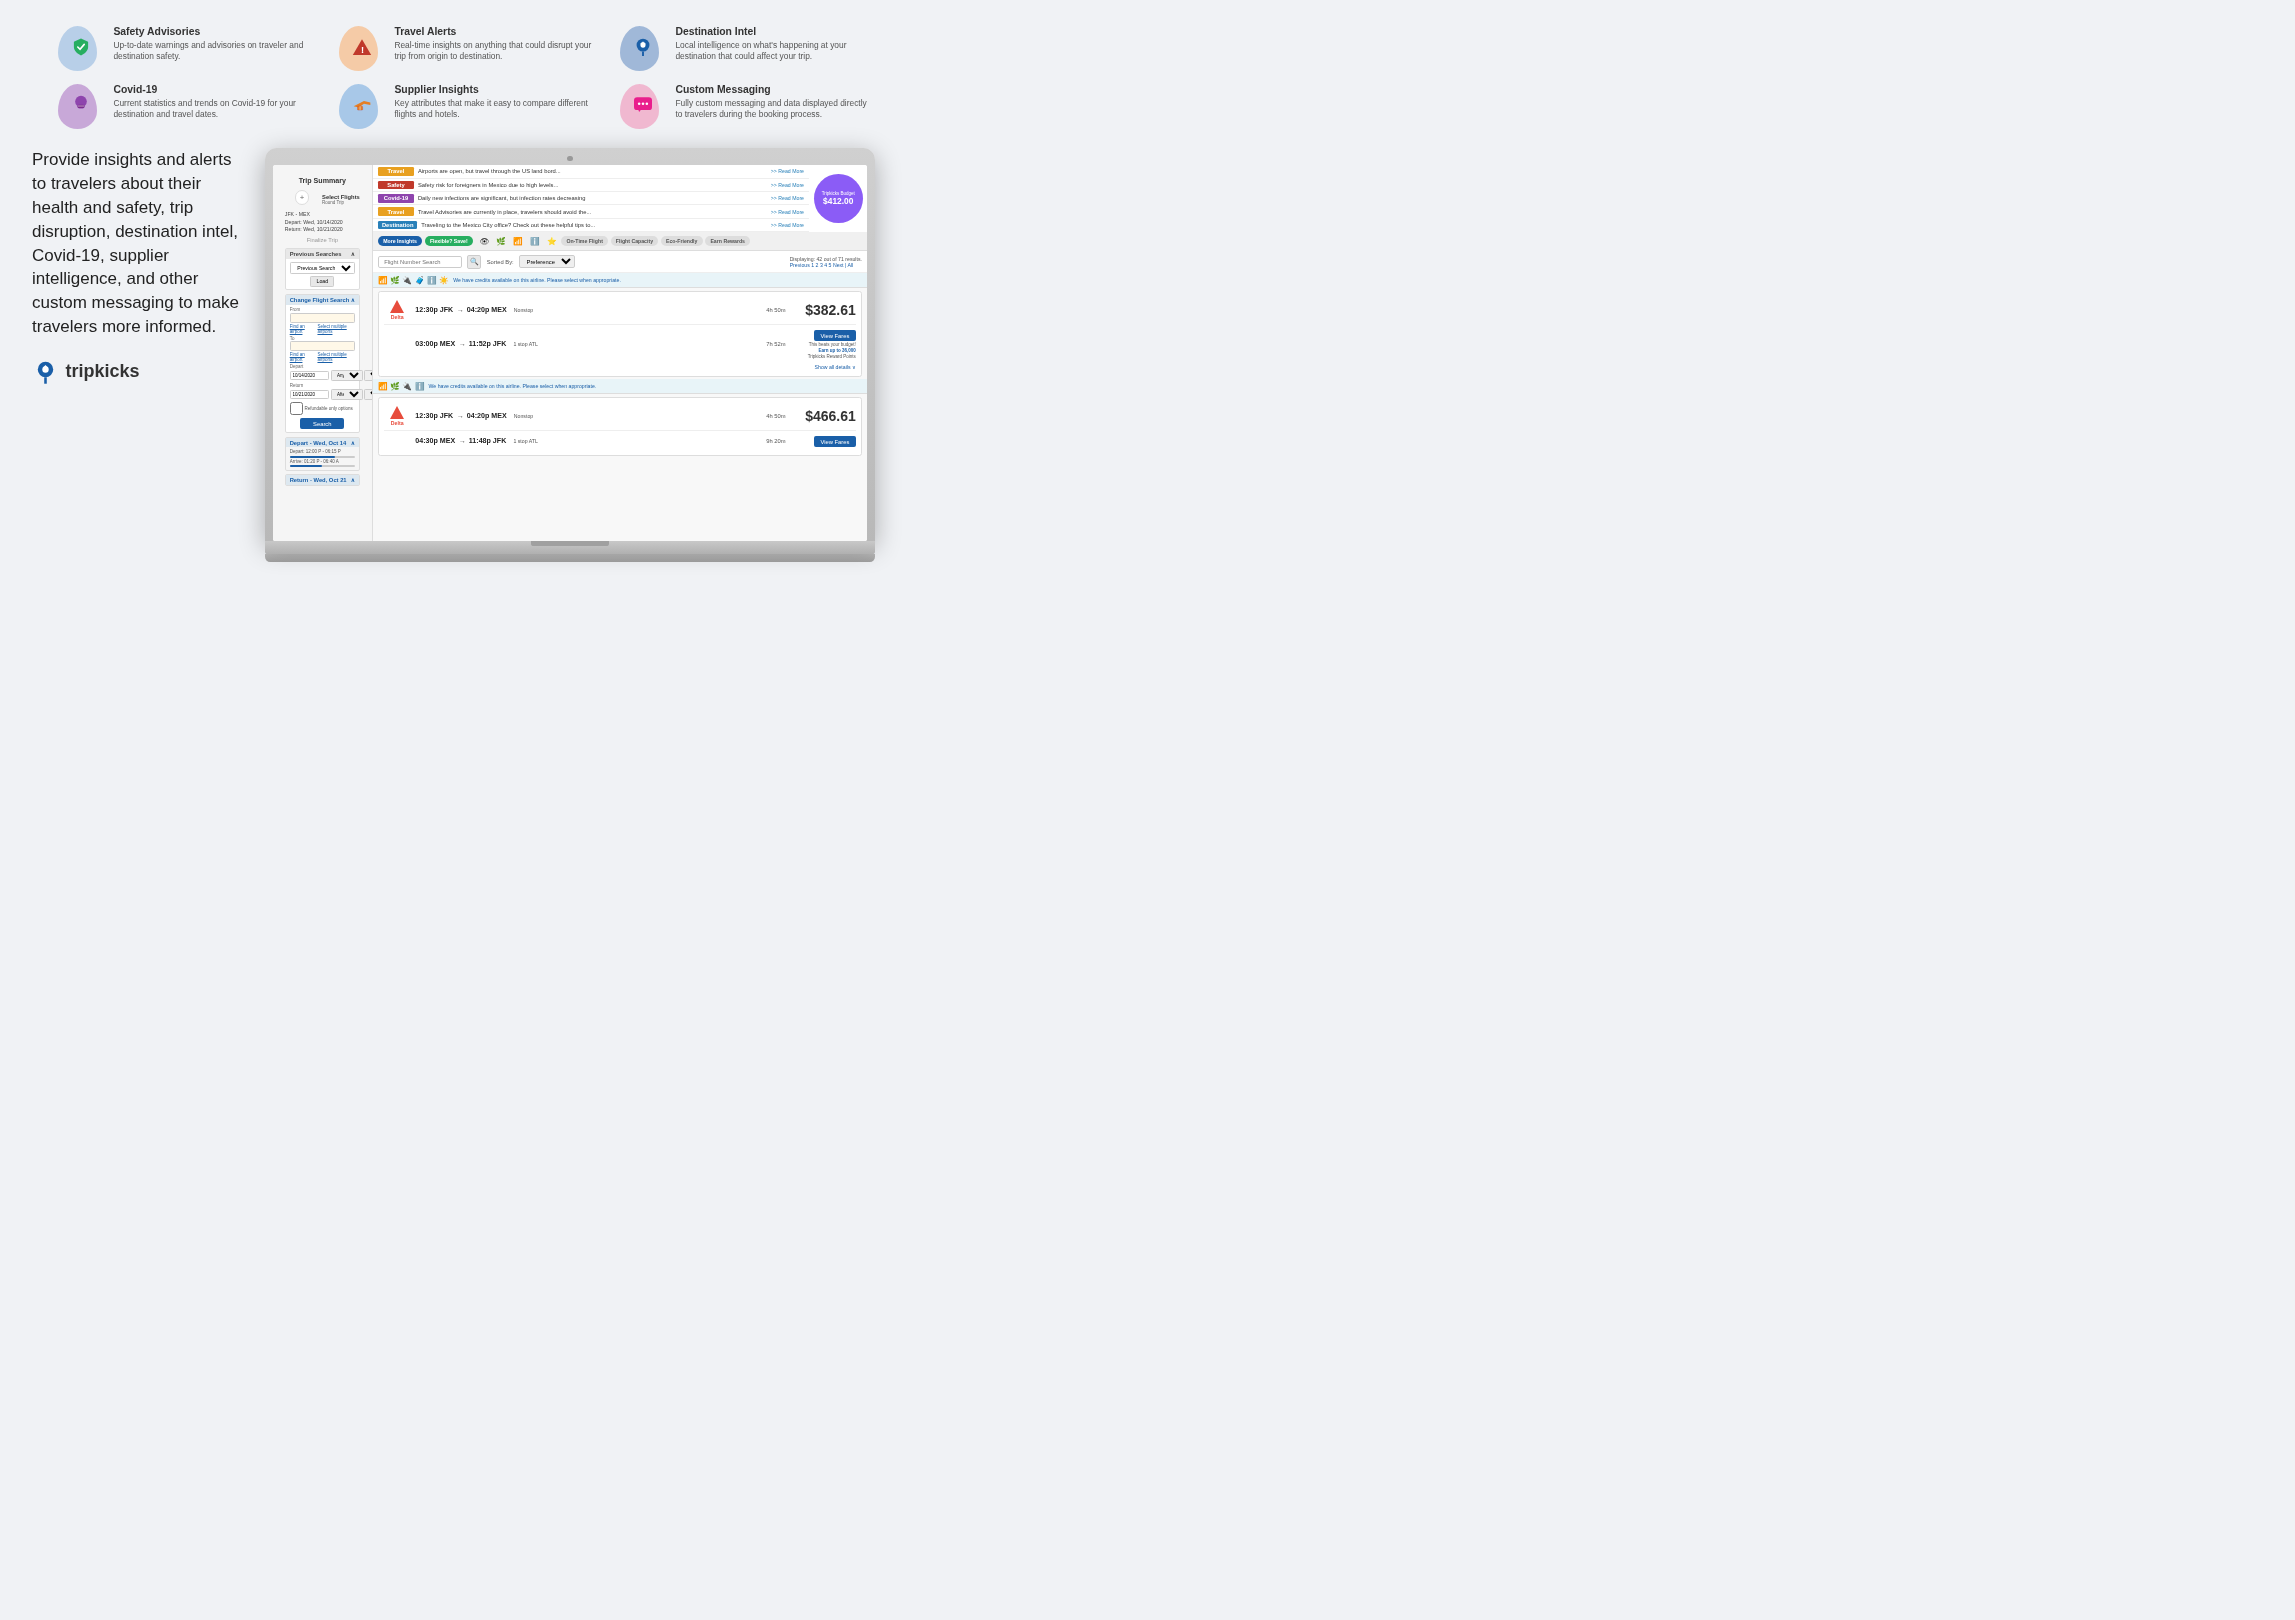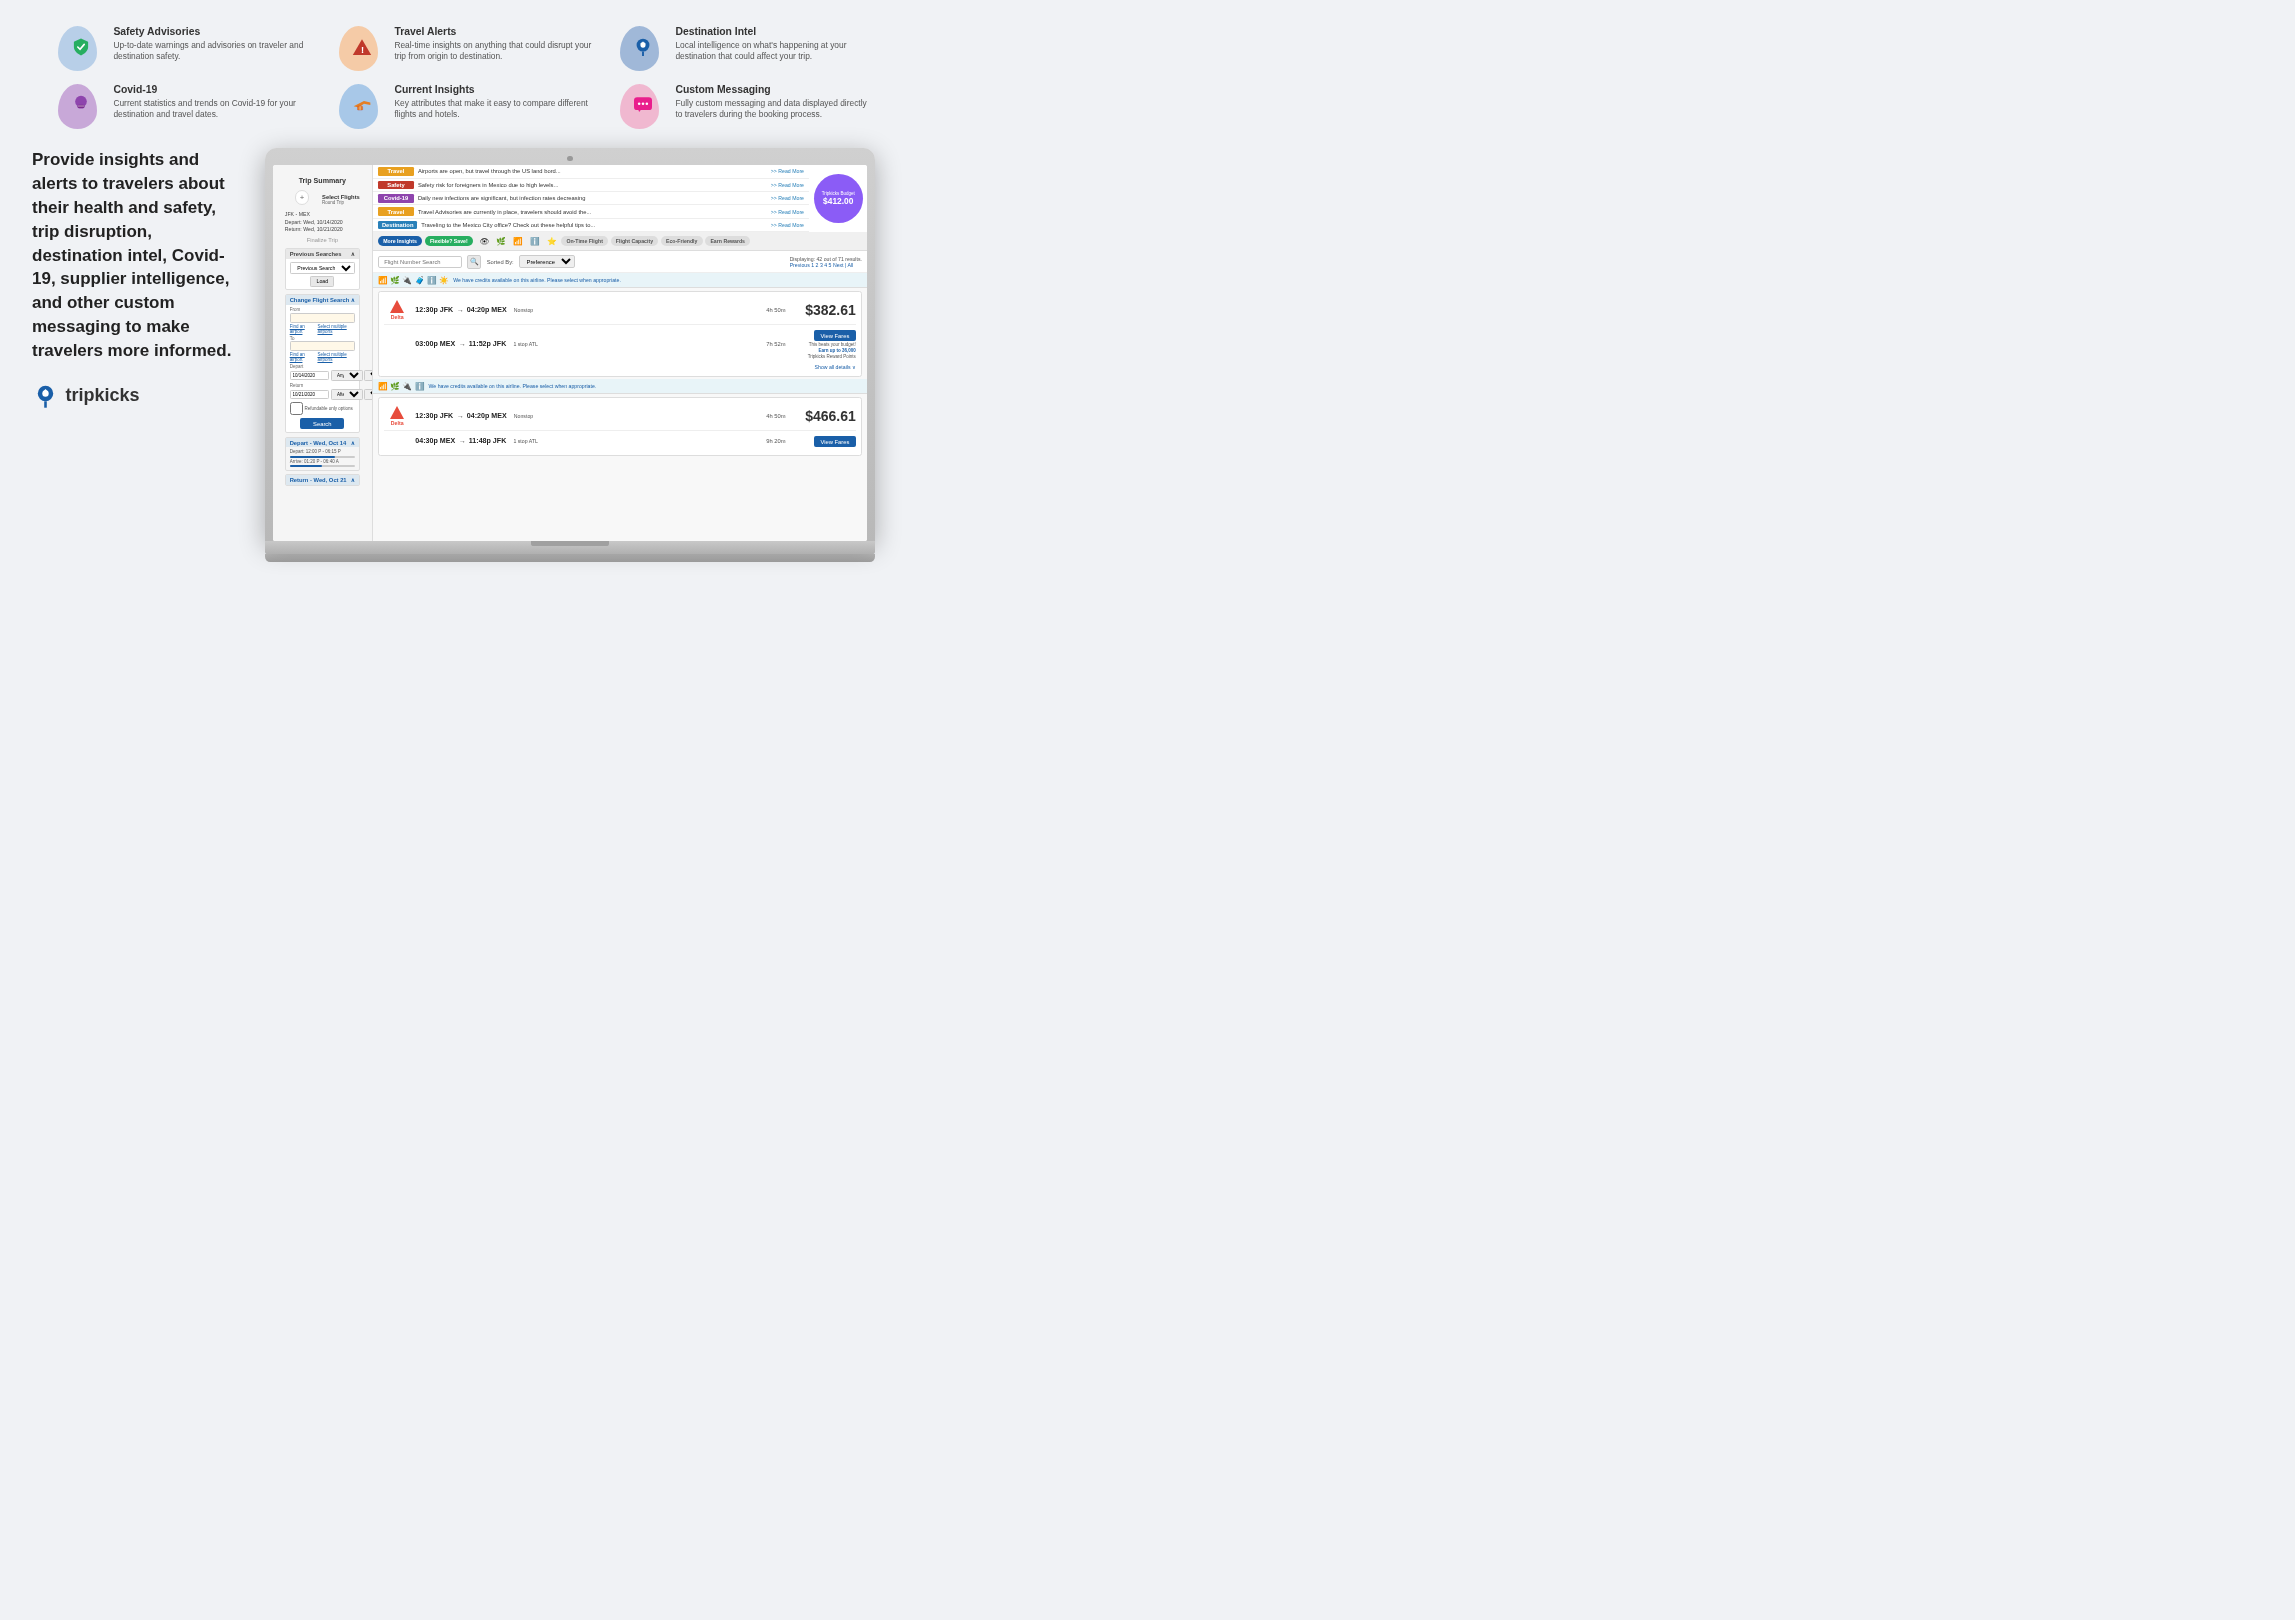"Current Insights" h3 { text: Current -> Supplier }
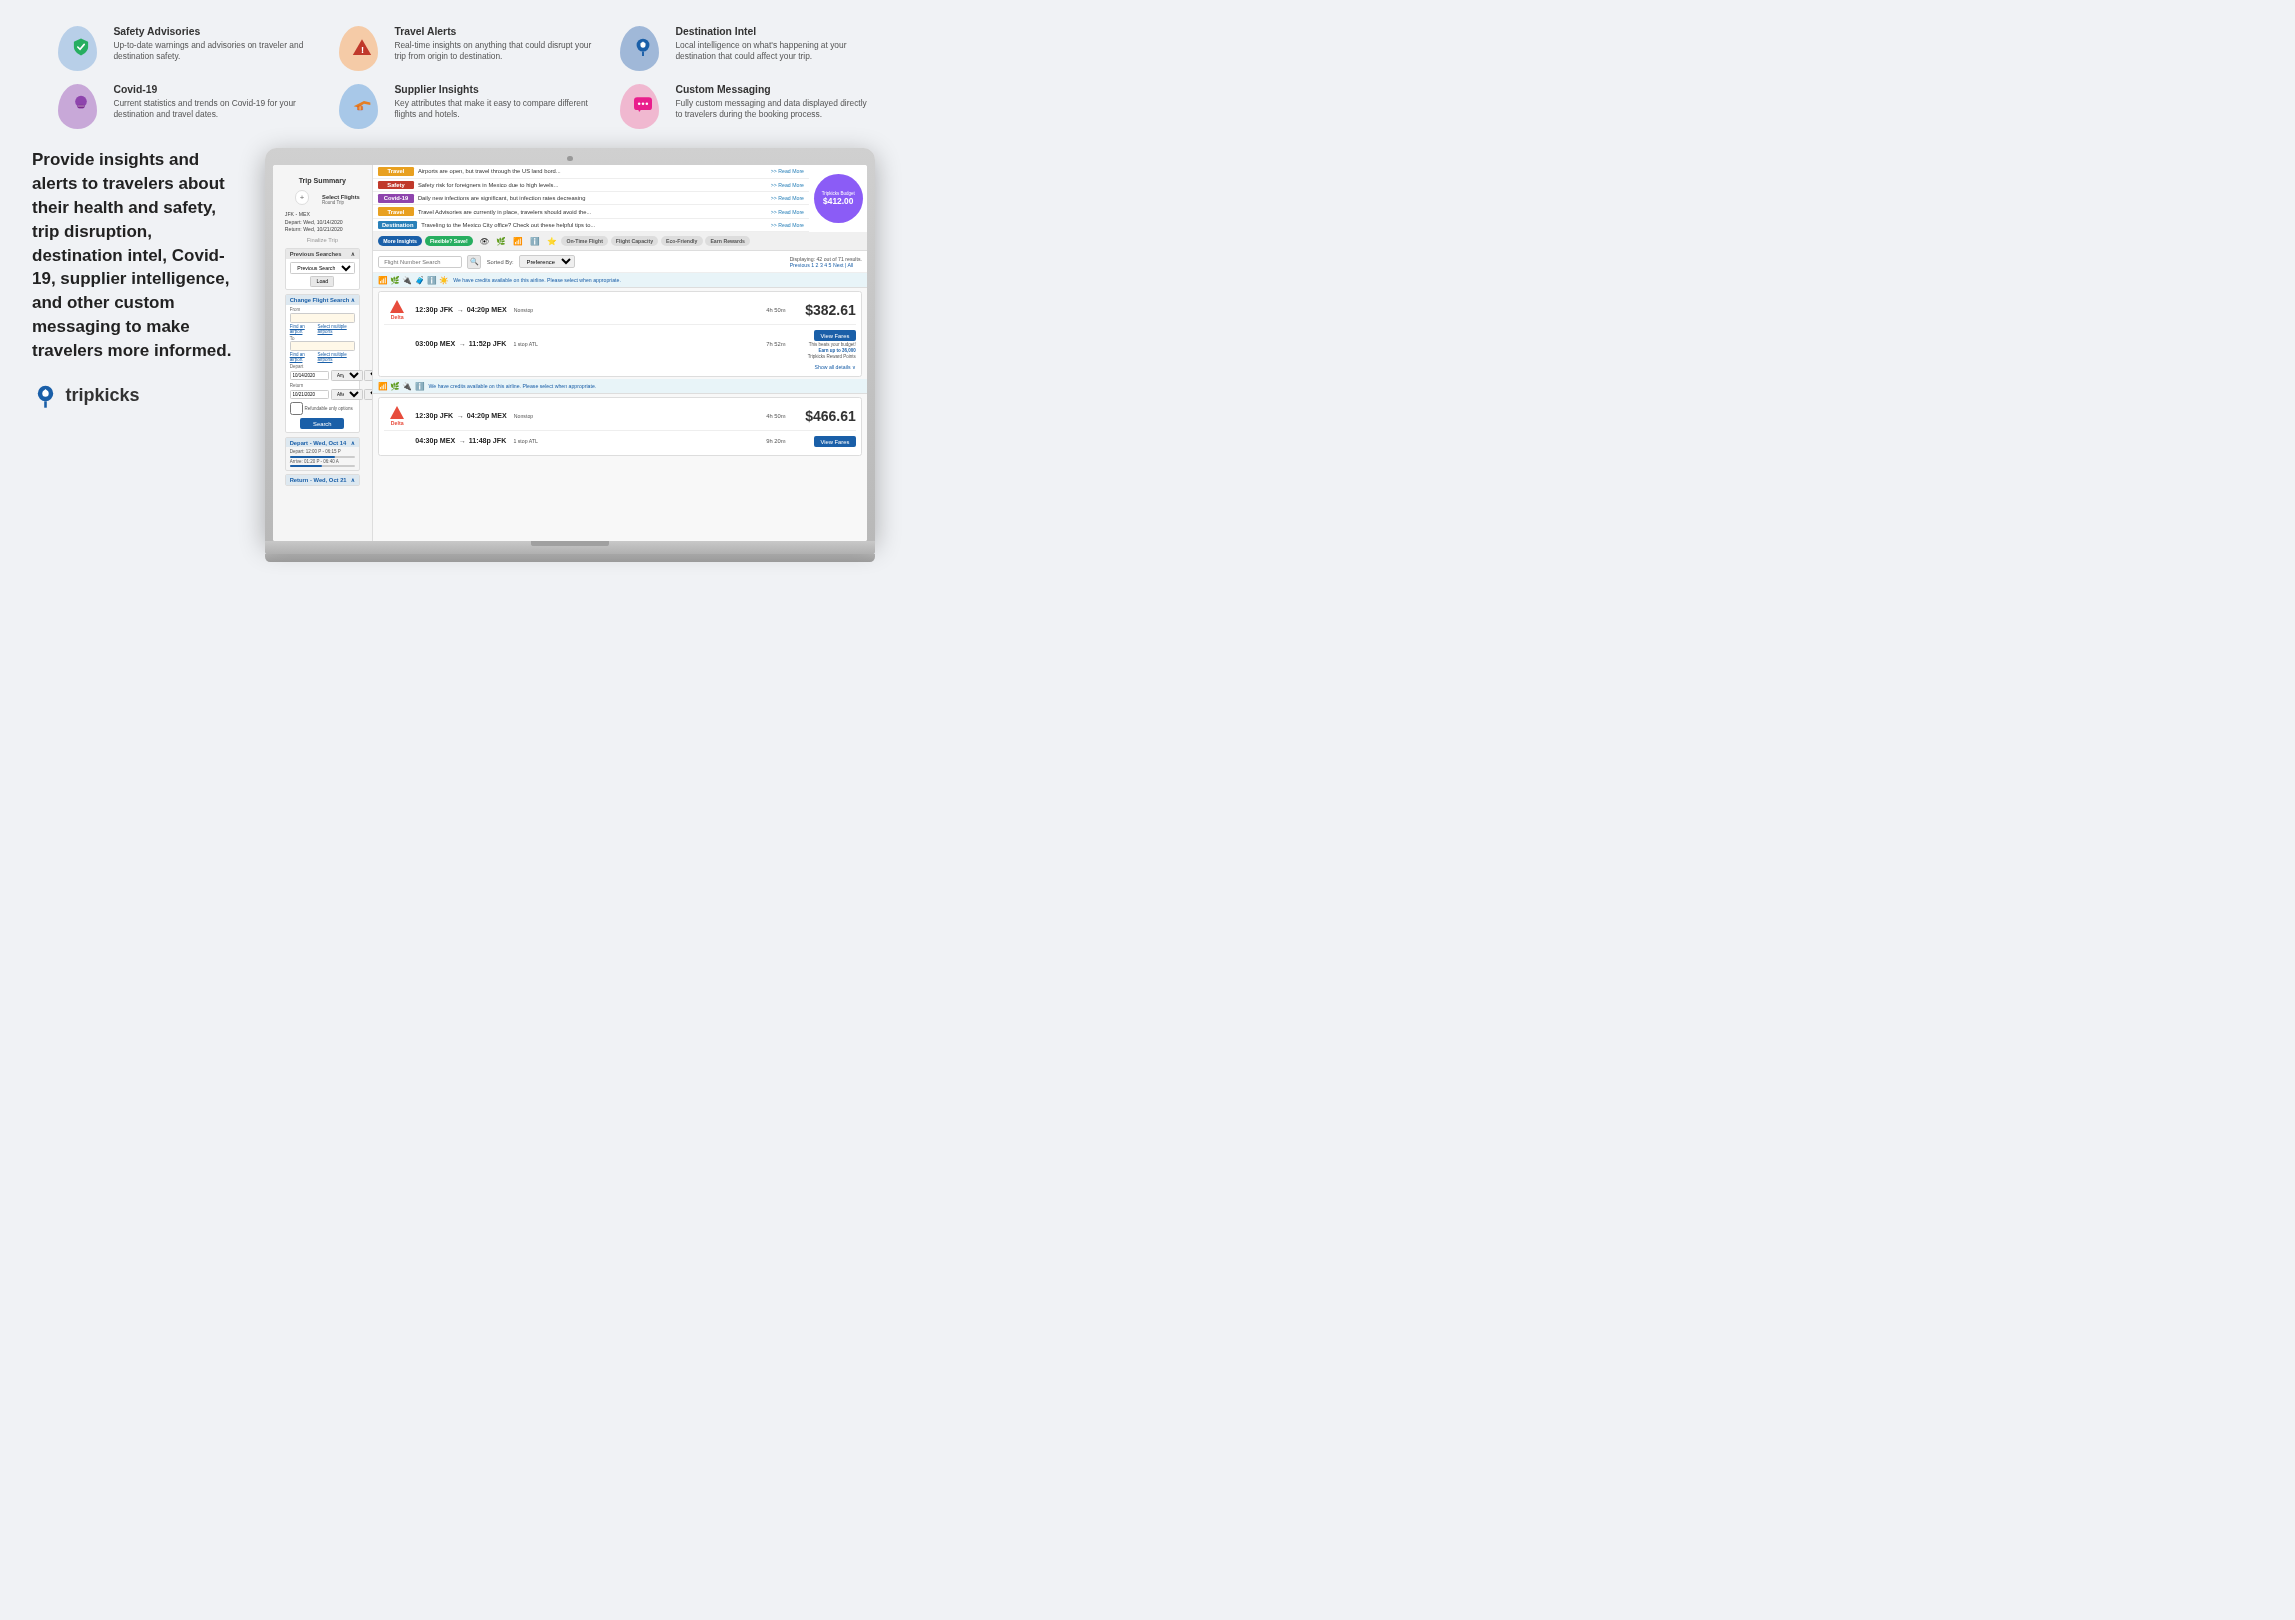"Provide insights and alerts to" .left-panel .description { font-weight: 700 -> 400 }
